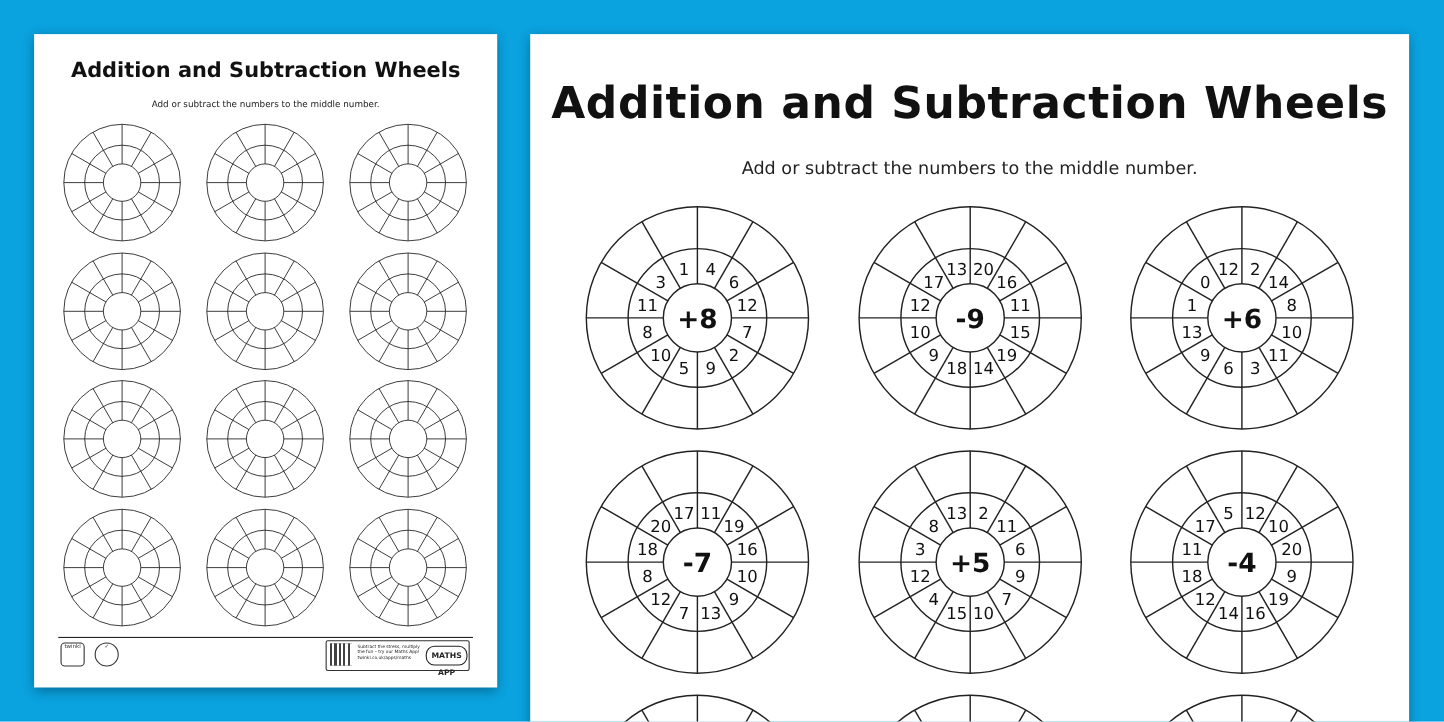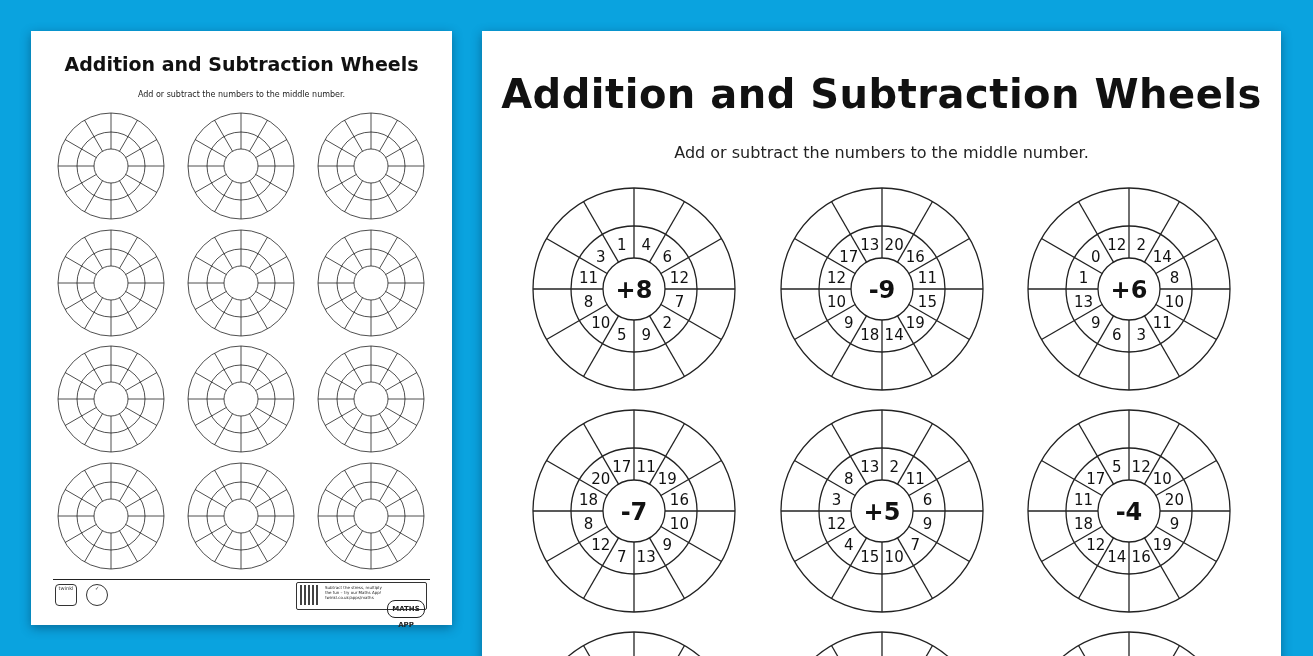"MATHS APP" .app-badge { top: 17px -> 4px }
